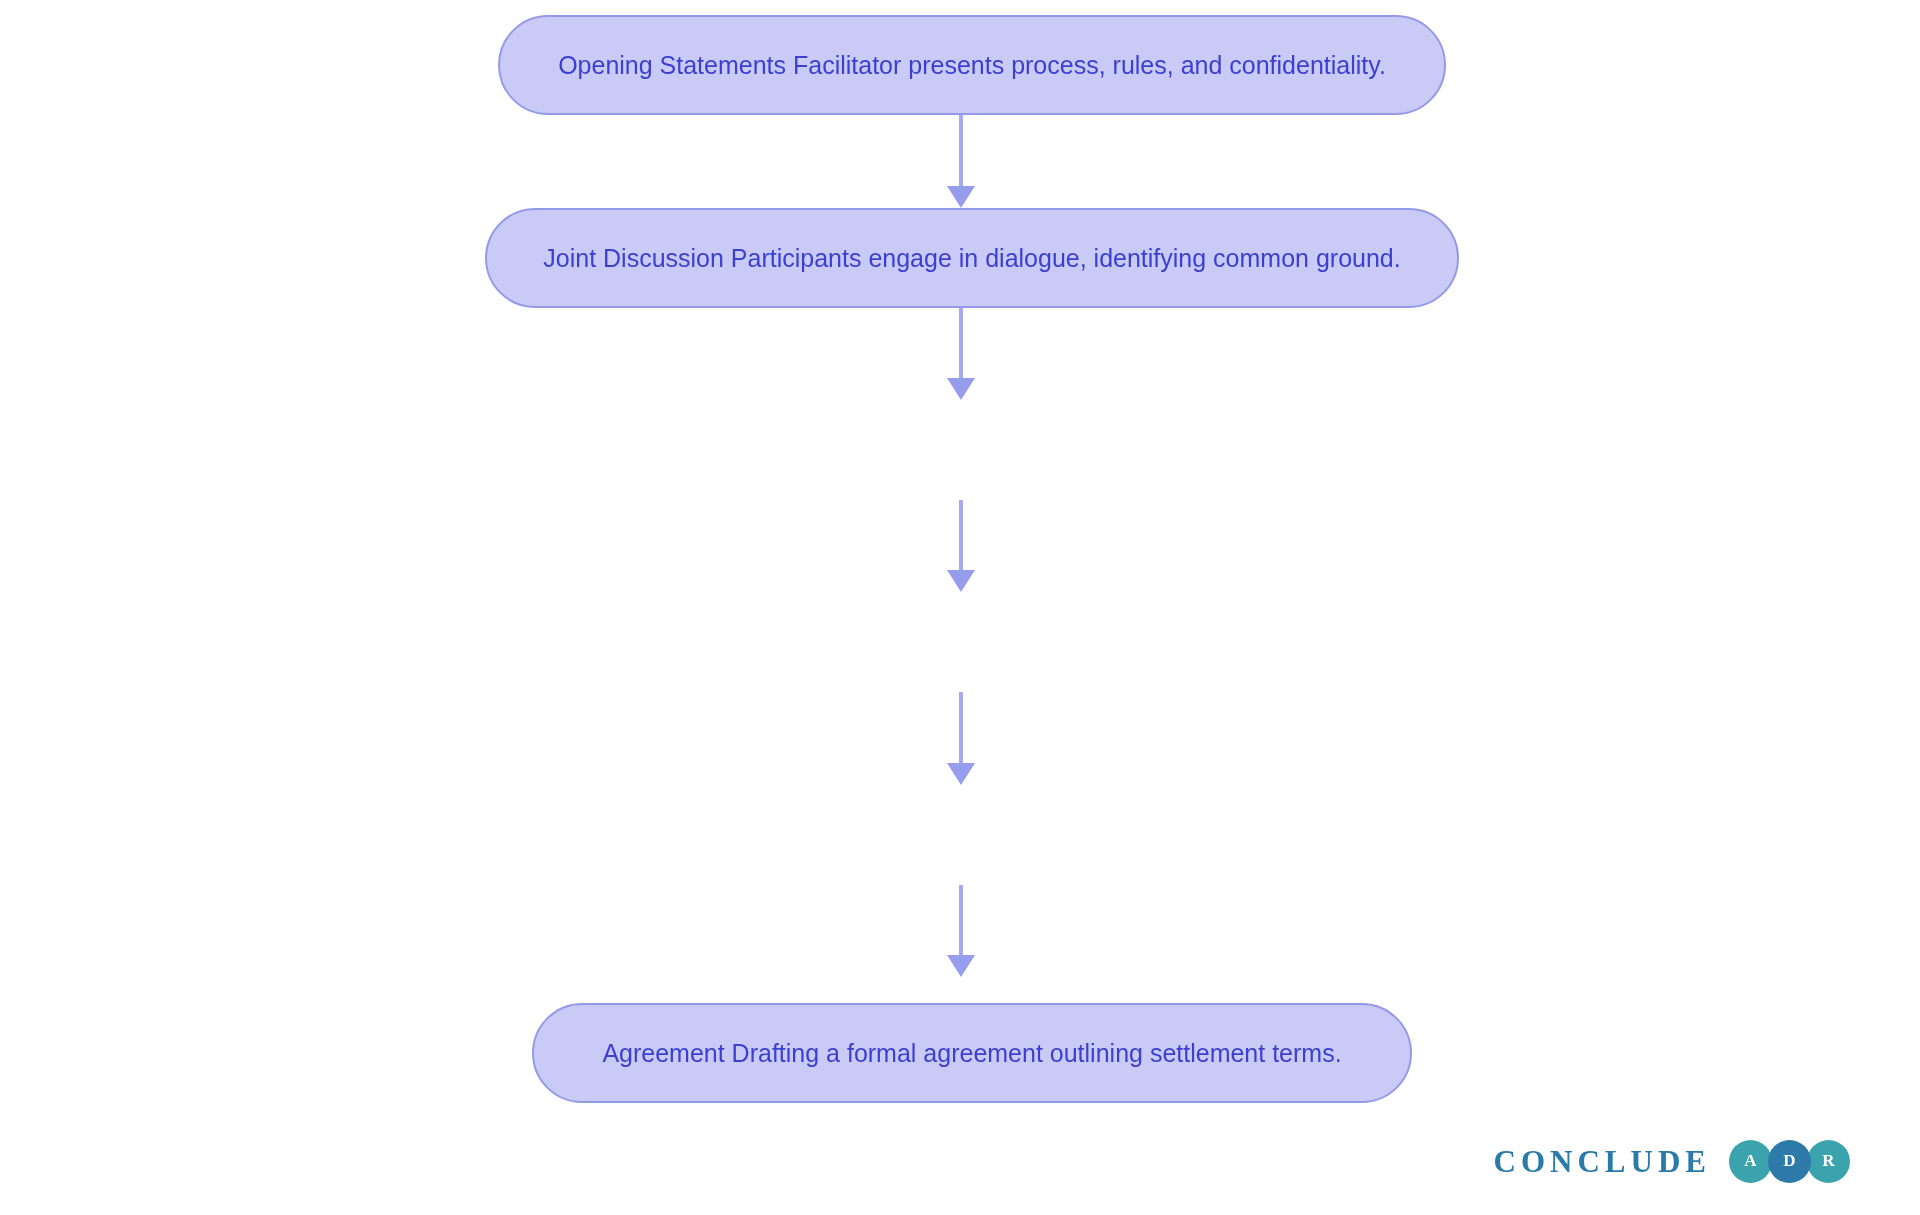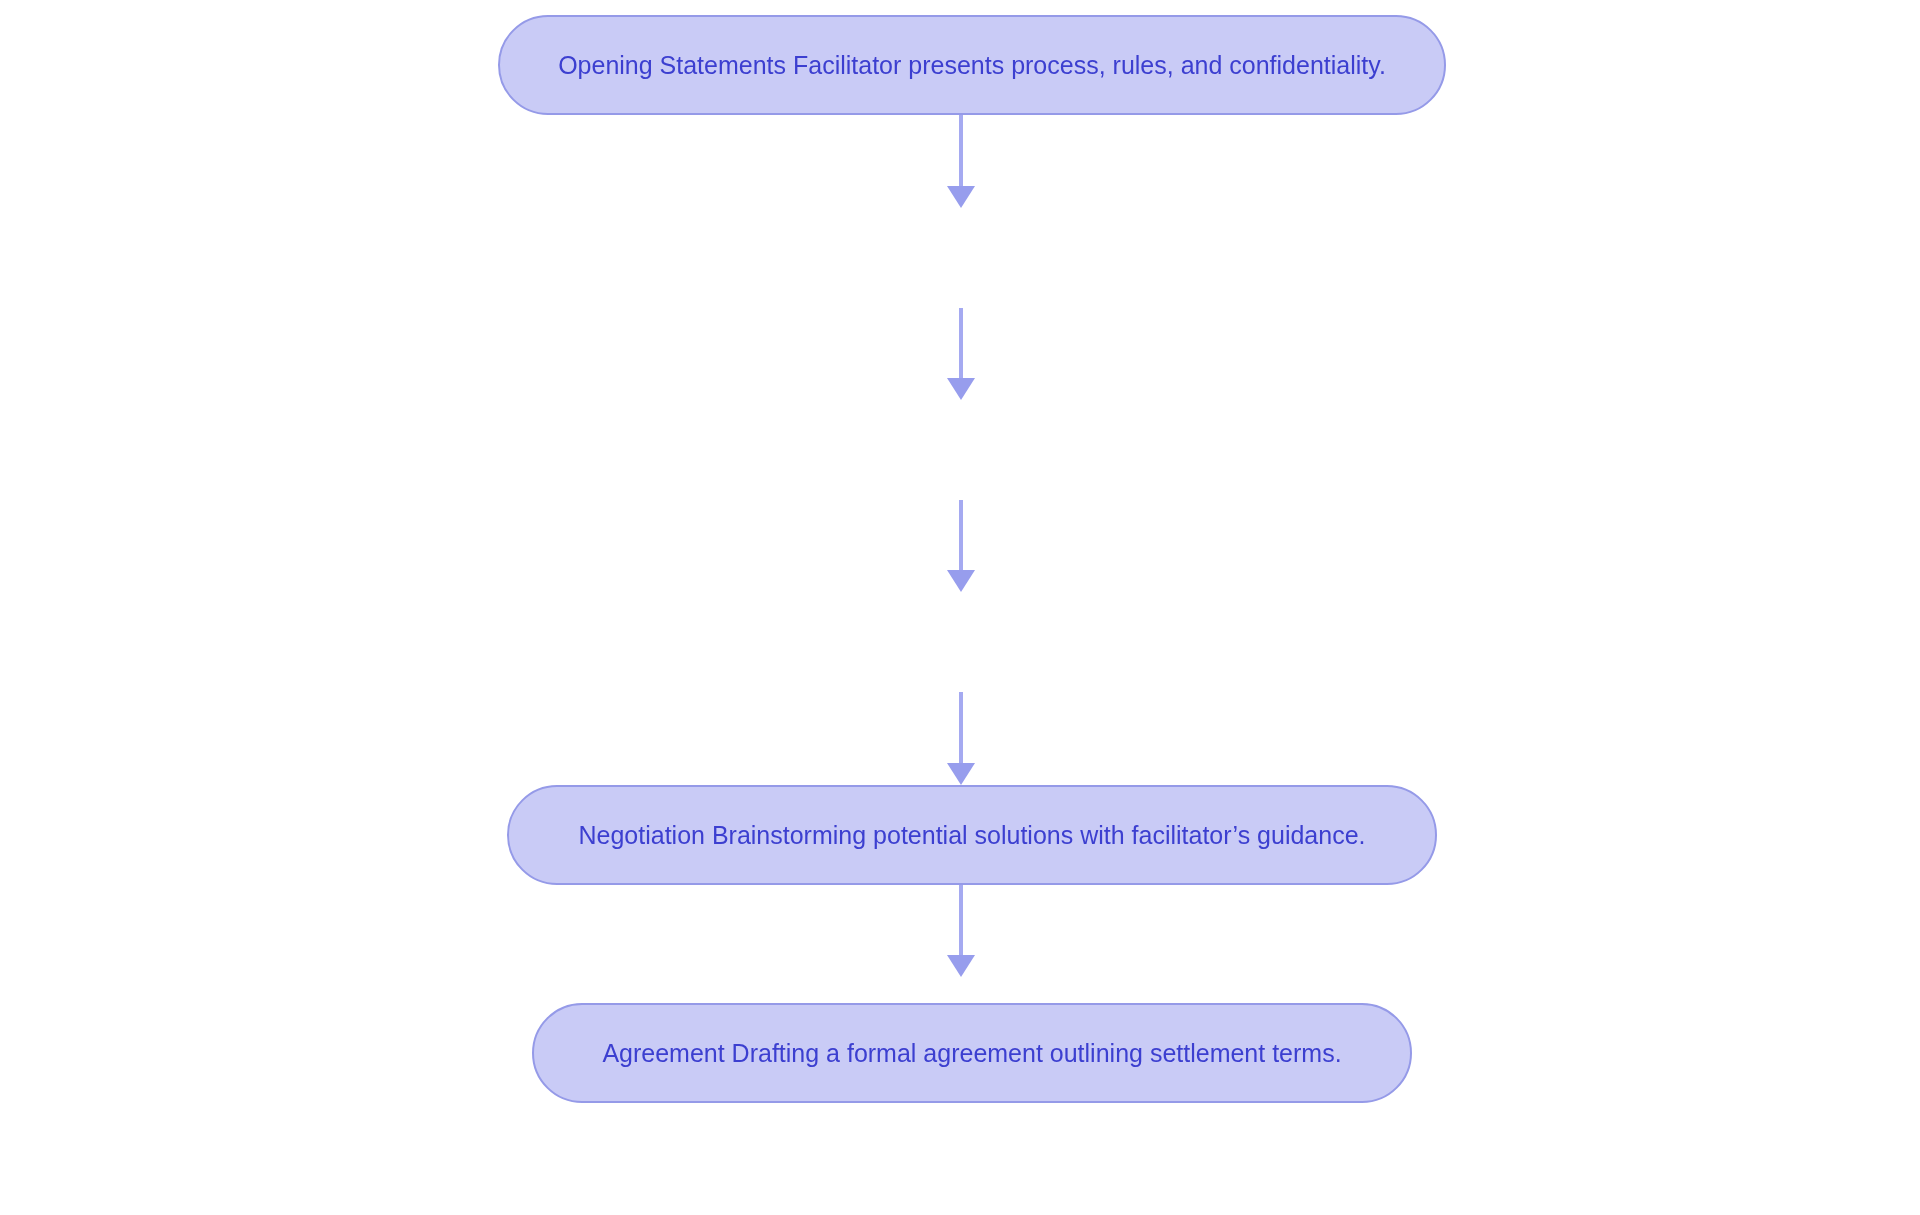"Joint Discussion Participants engage in" div.flow-node { html: none -> <div> <span>Joint Discussion Participants engage in dialogue, identifying common ground.</span> </div> }
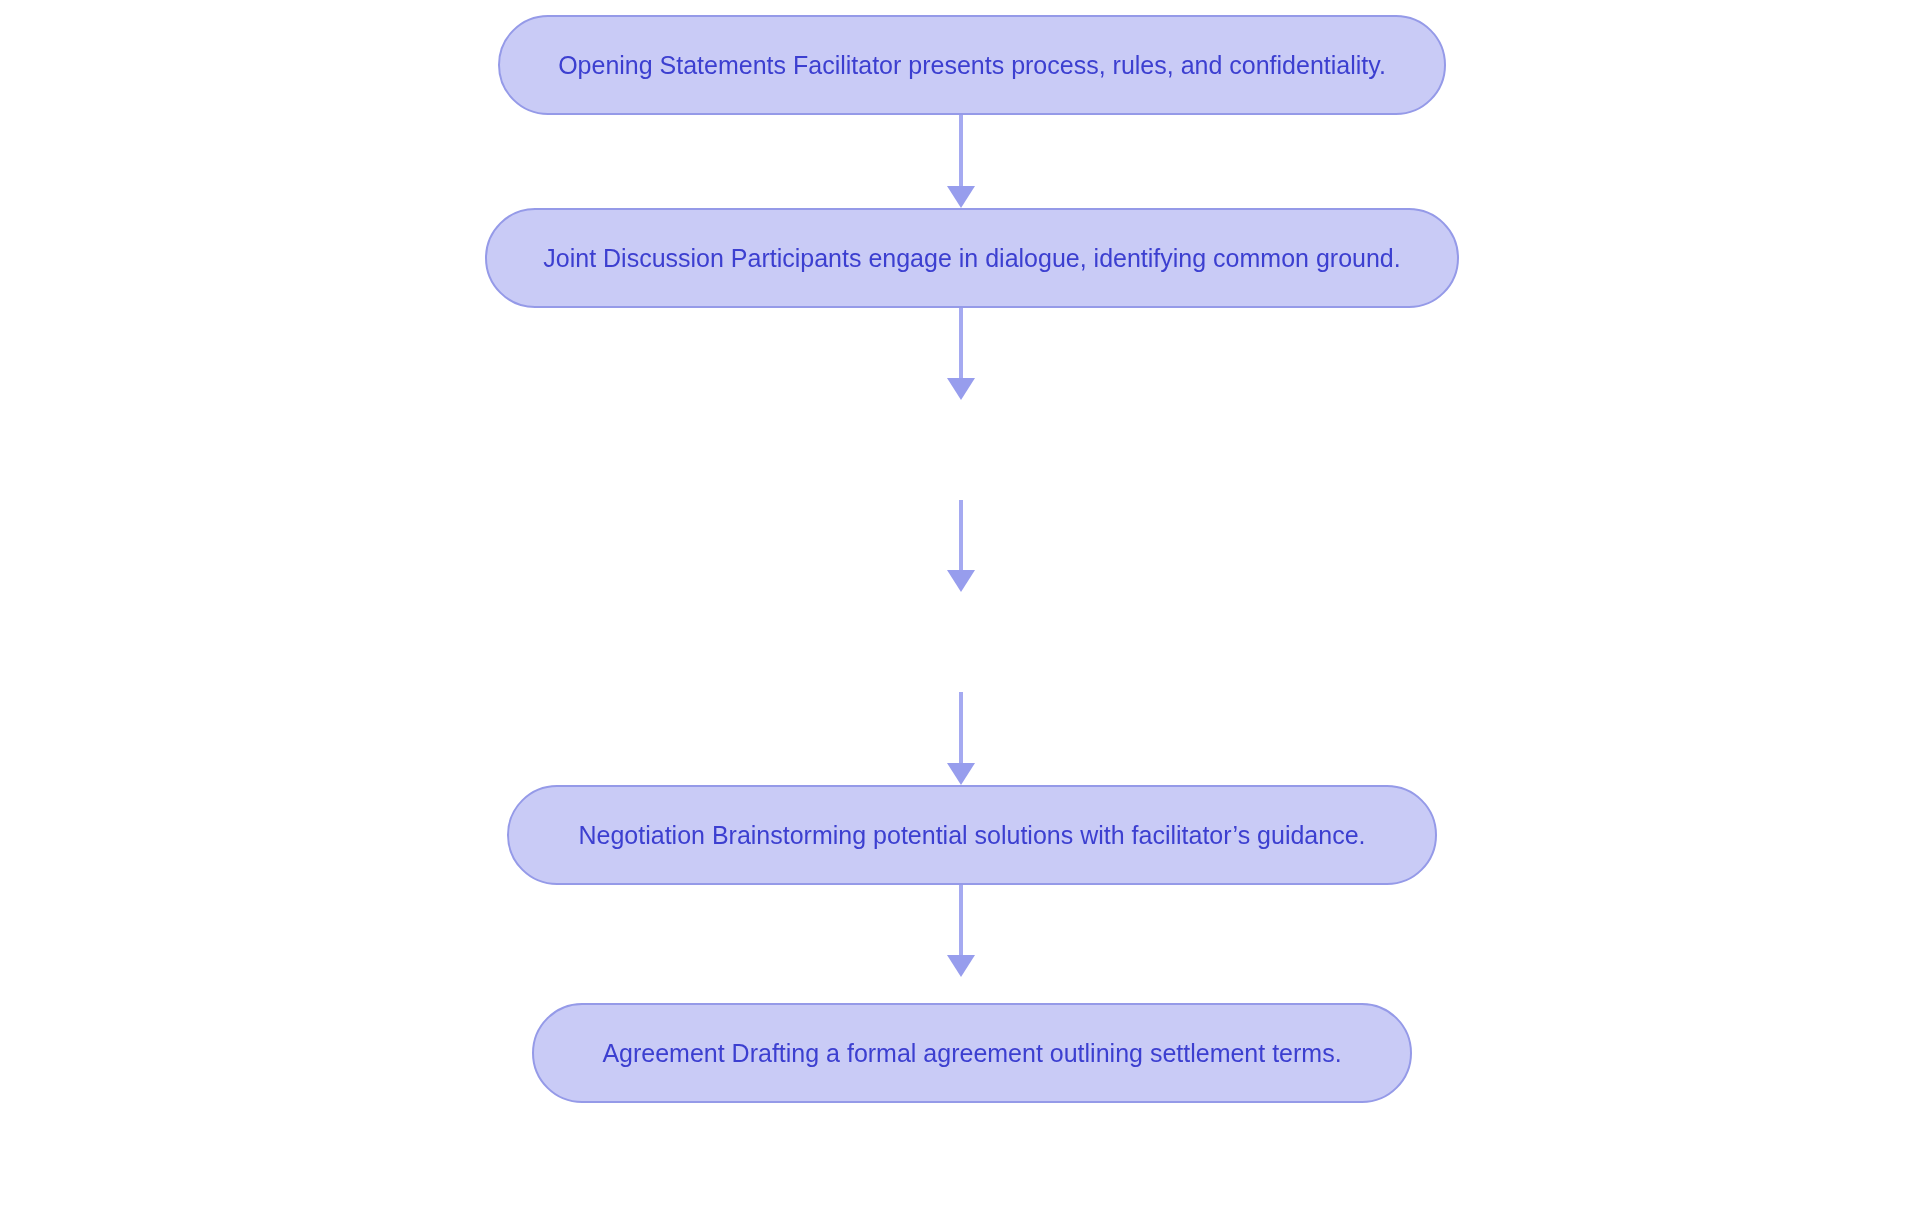"Negotiation Brainstorming potential" div.flow-node { html: <div> <span>Negotiation Brainstorming potential solutions with facilitator’s guidance.</span> </div> -> none }
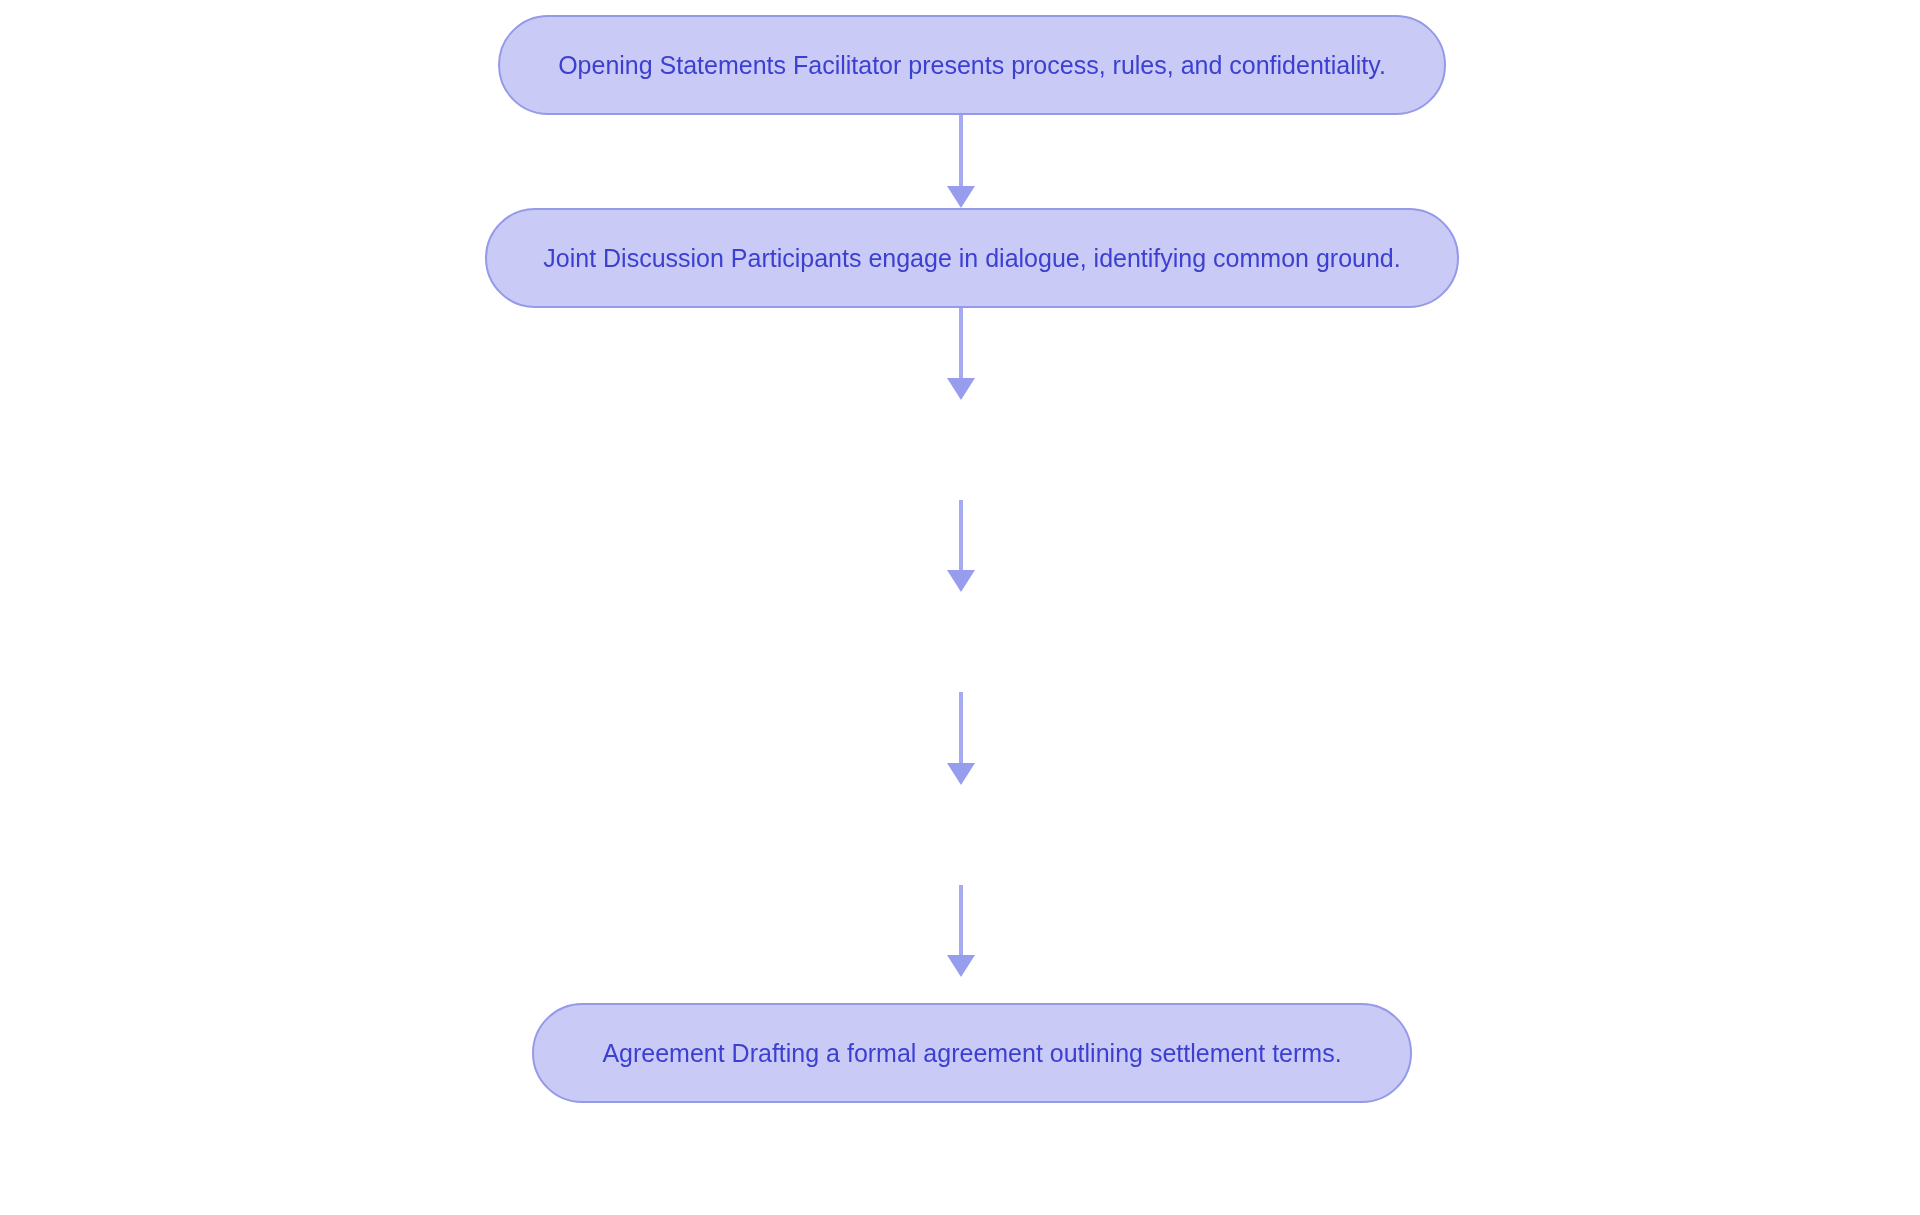"CONCLUDE" div.brand { html: none -> <div> <span>CONCLUDE</span> <span> <span>A</span> <span>D</span> <span>R</span> </span> </div> }
